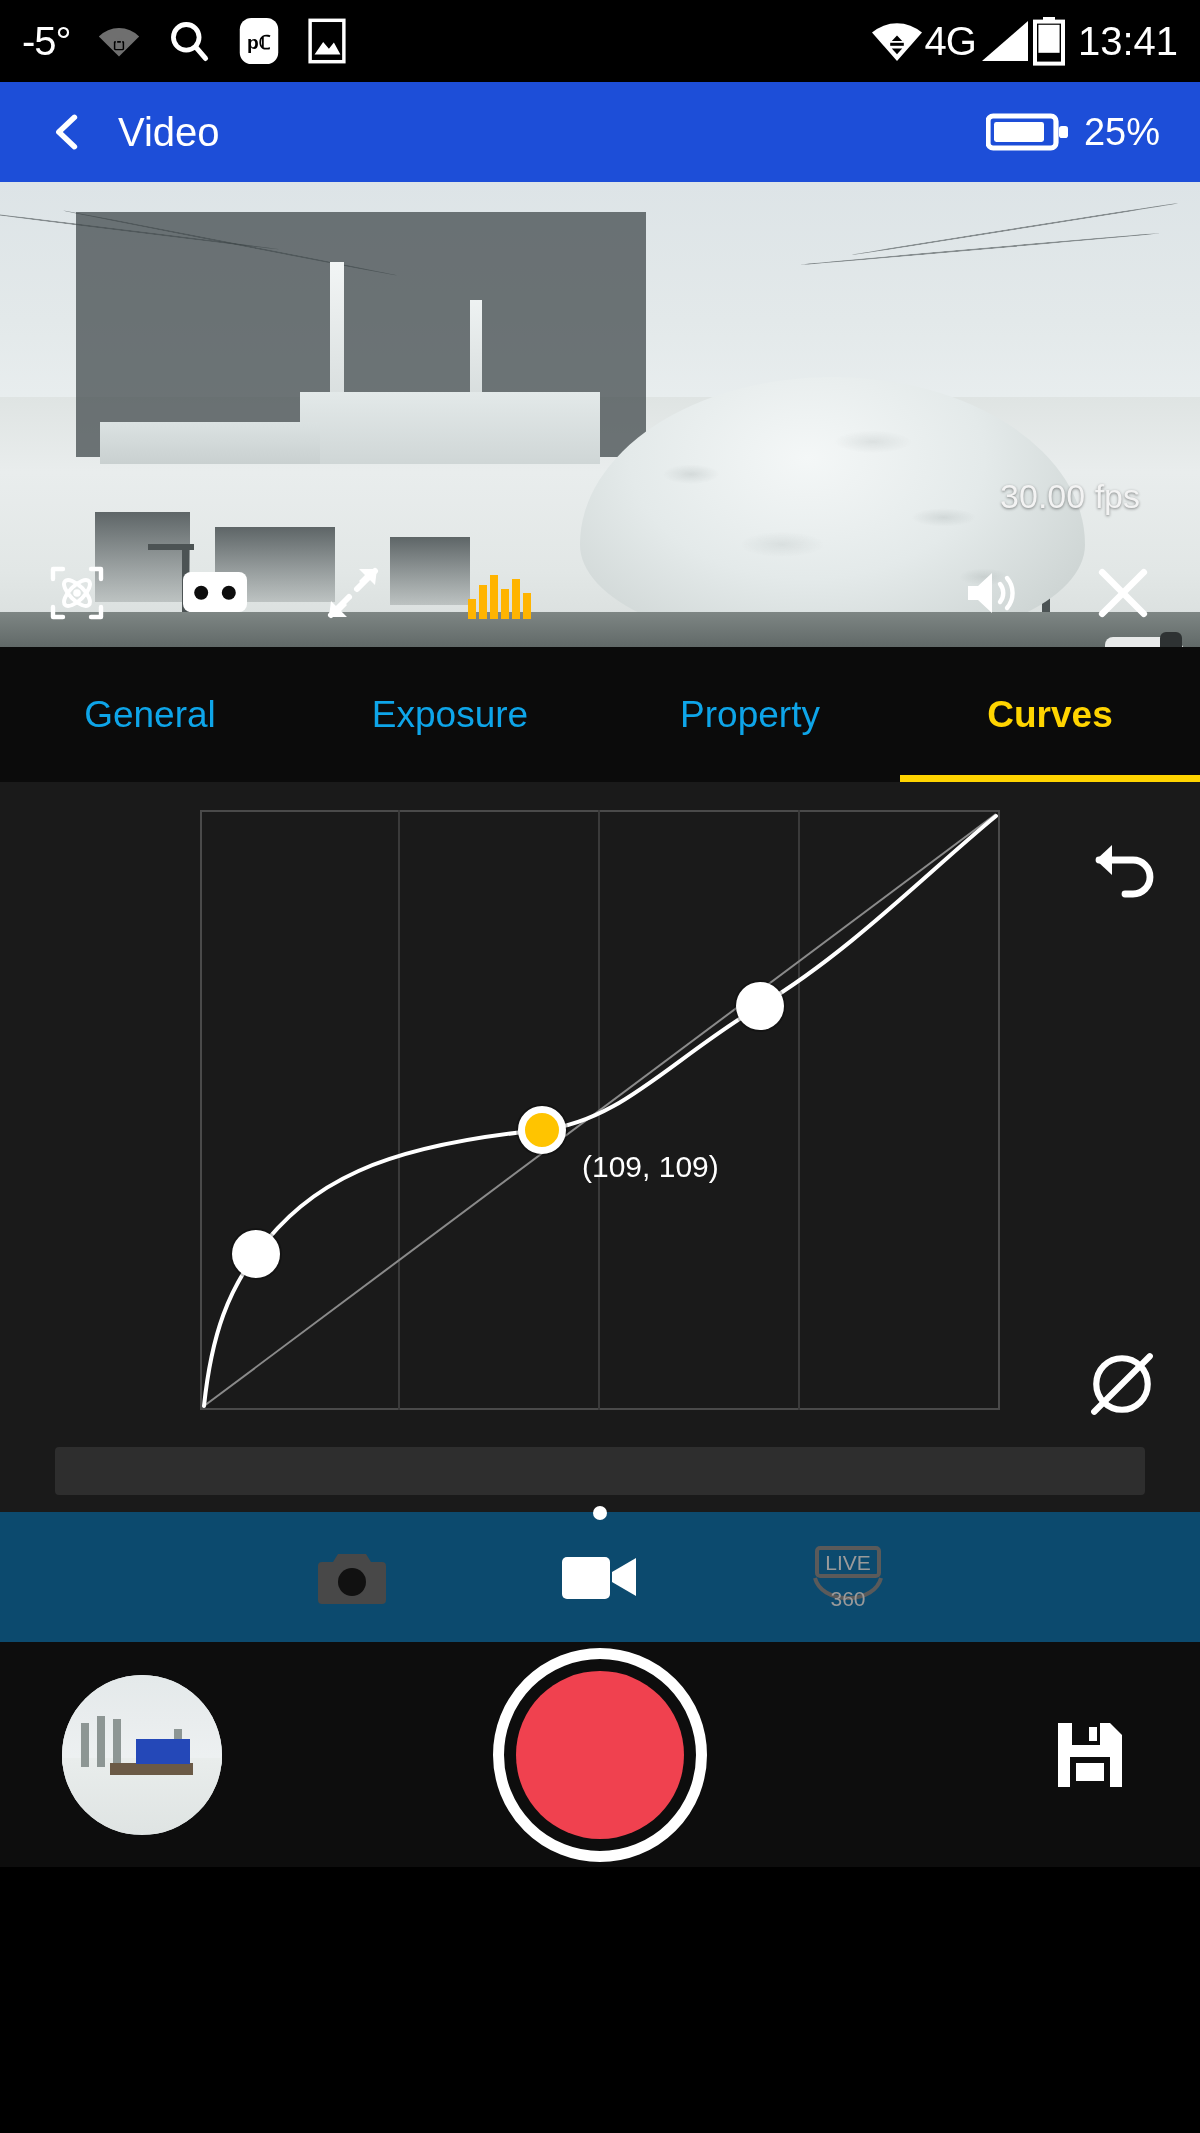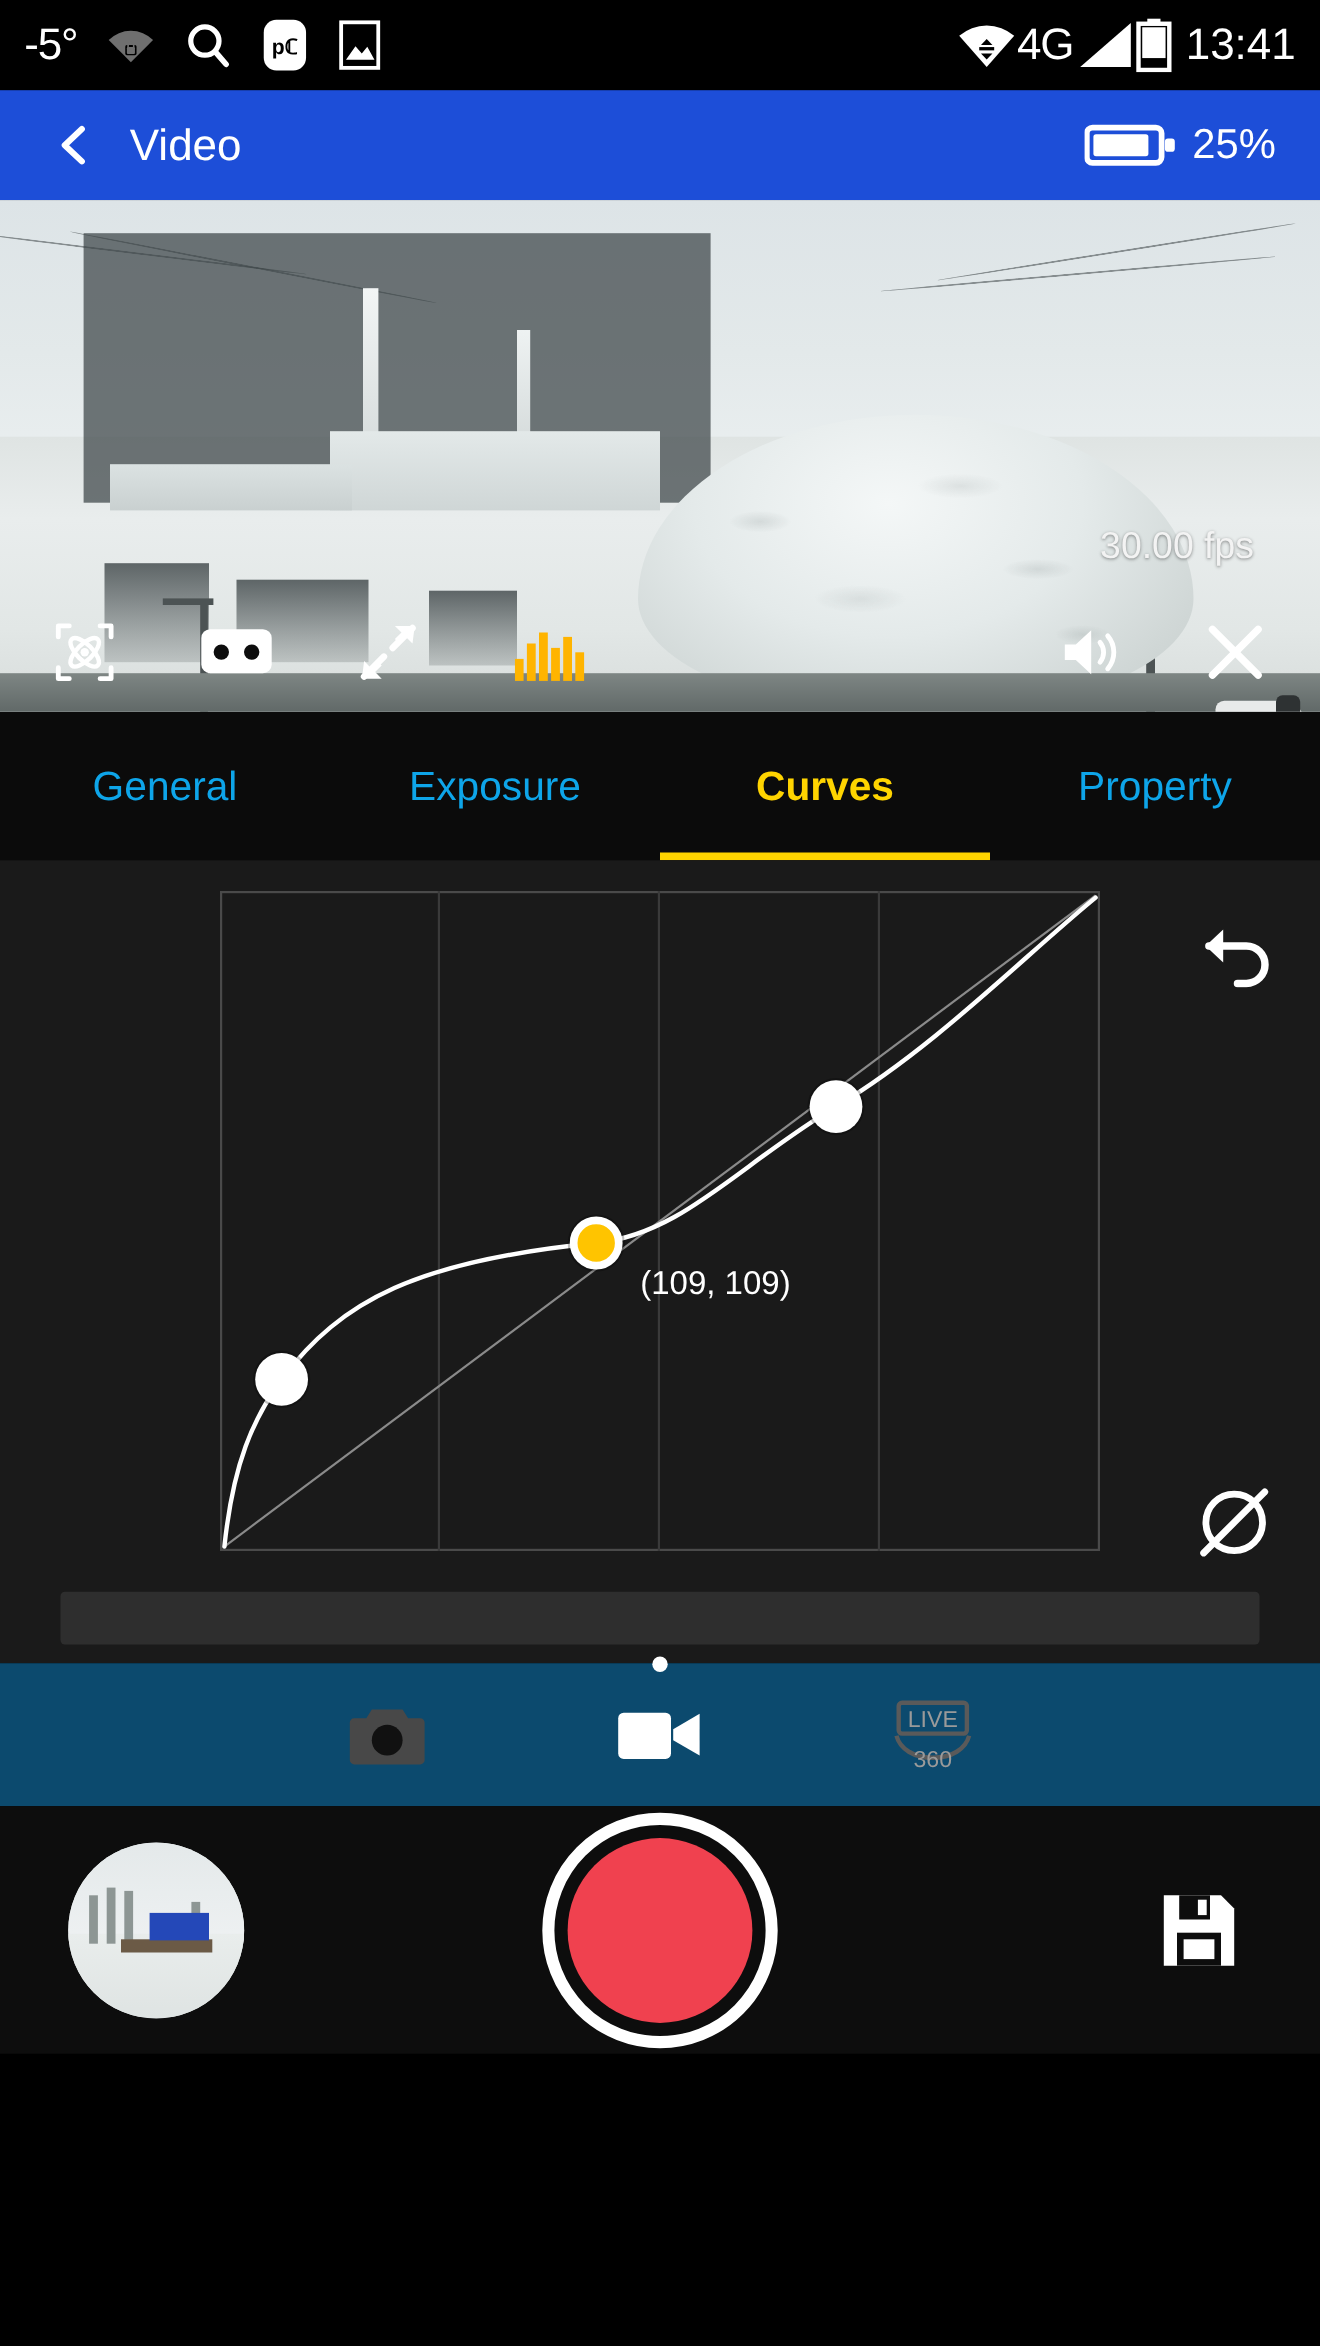"Curves" div.tab { order: before "Property" -> after "Property" }
